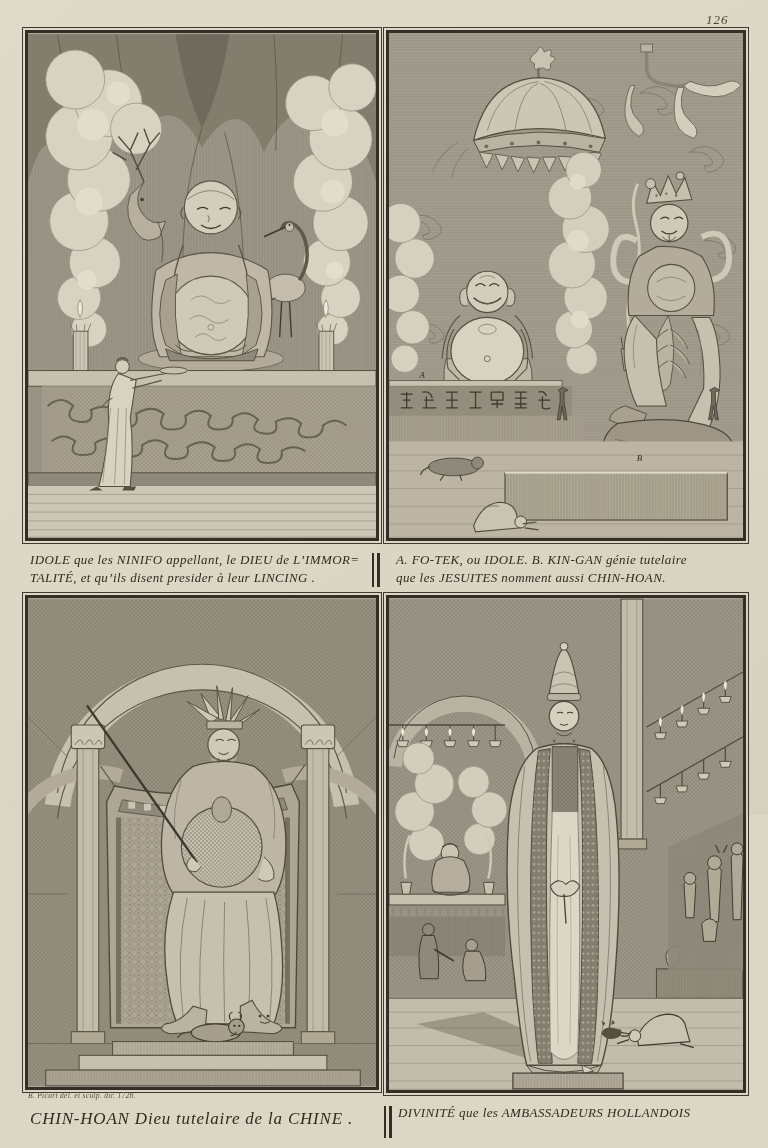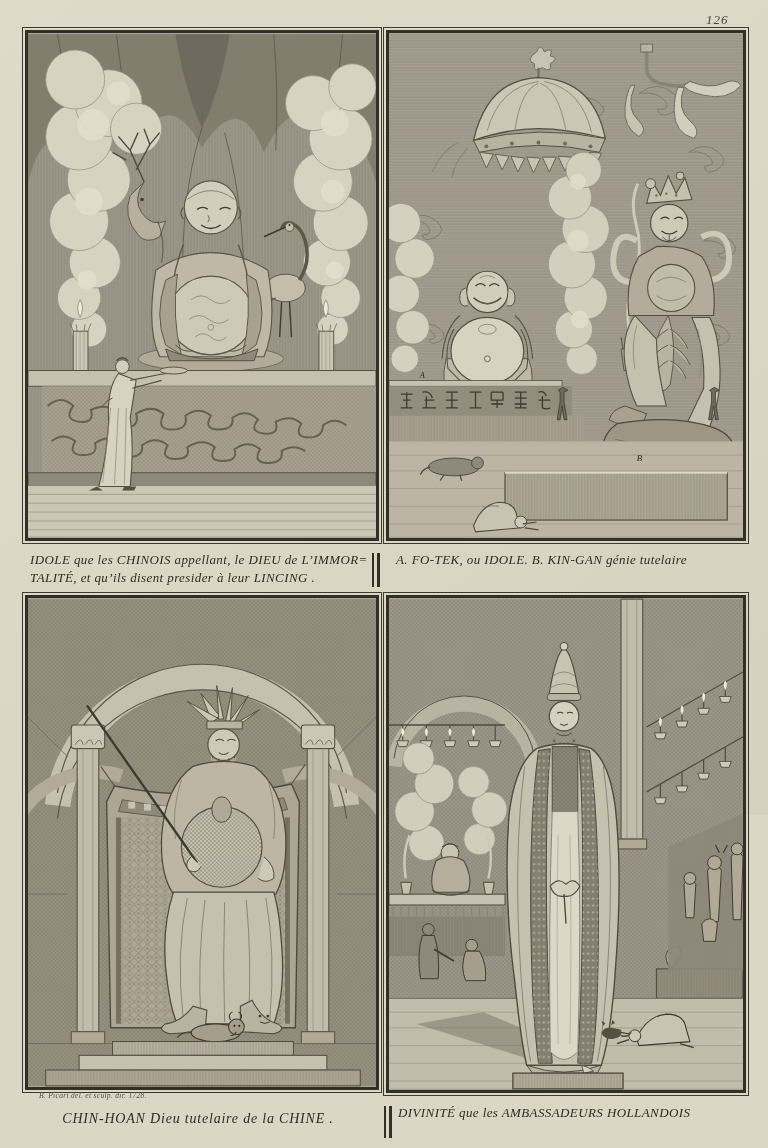"IDOLE que les CHINOIS appellant," span { text: CHINOIS -> NINIFO }
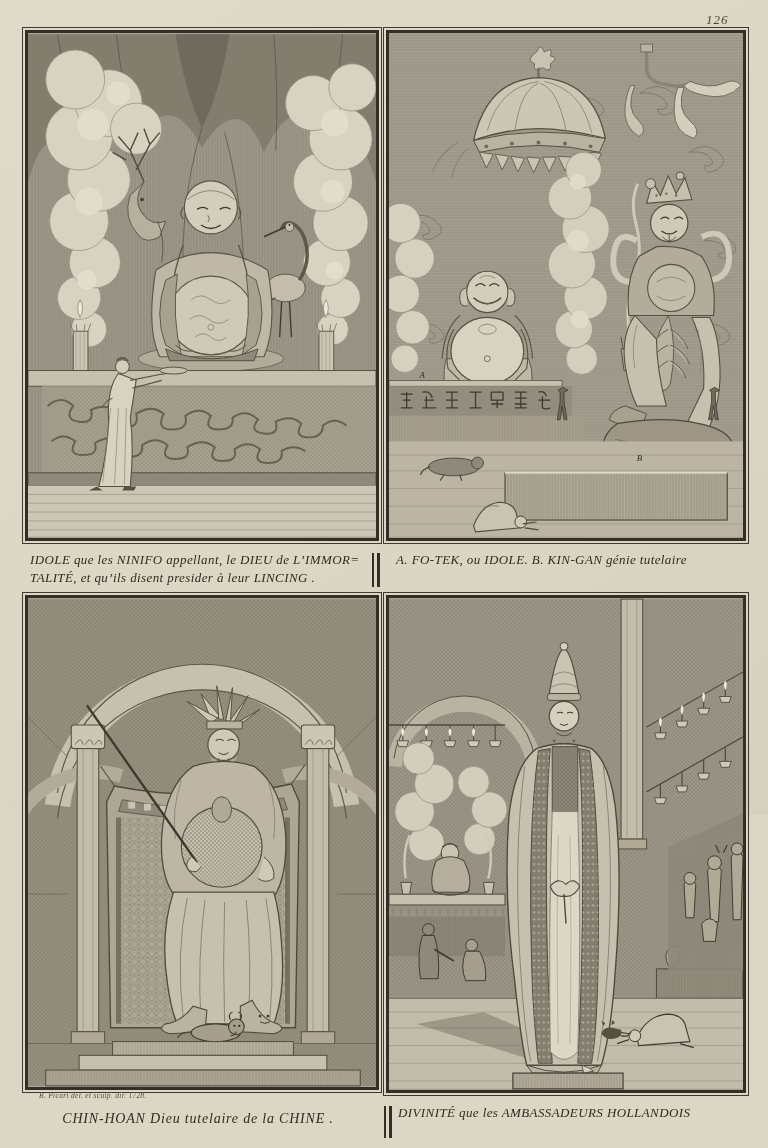"que les JESUITES nomment aussi" span { html: none -> <span>que les JESUITES nomment aussi CHIN-HOAN.</span> }
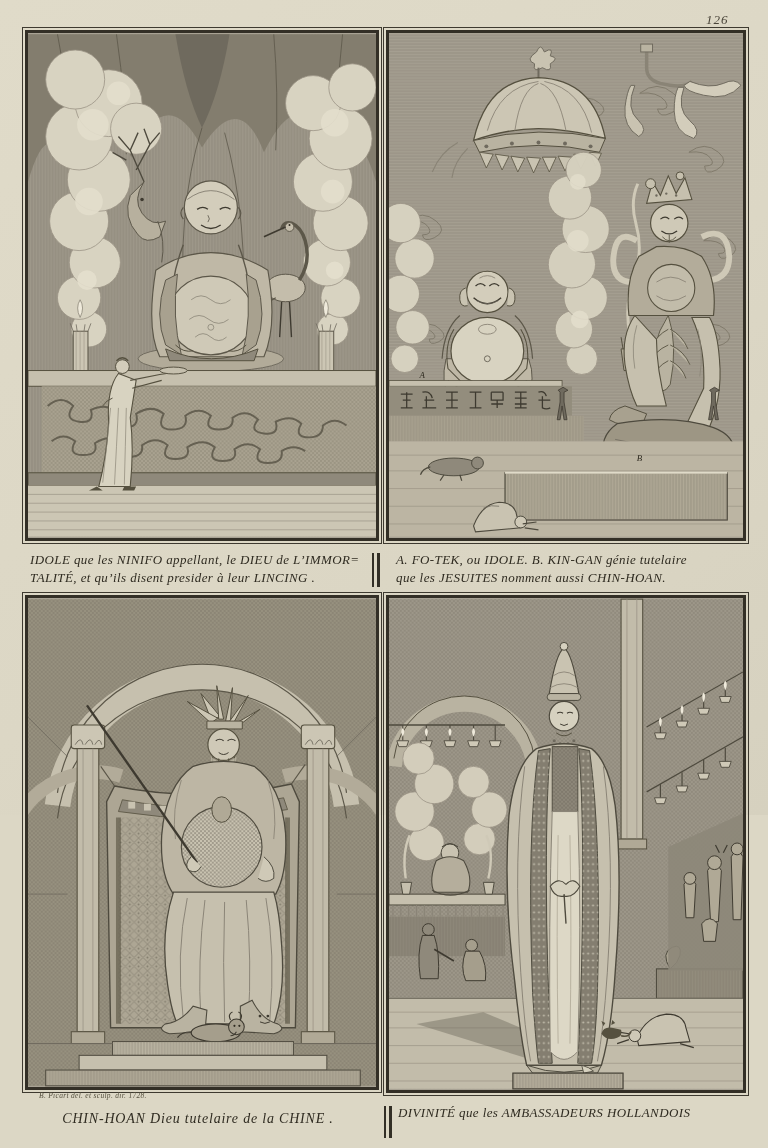"B. Picart del. et sculp." .sig { margin-left: 11px -> none }
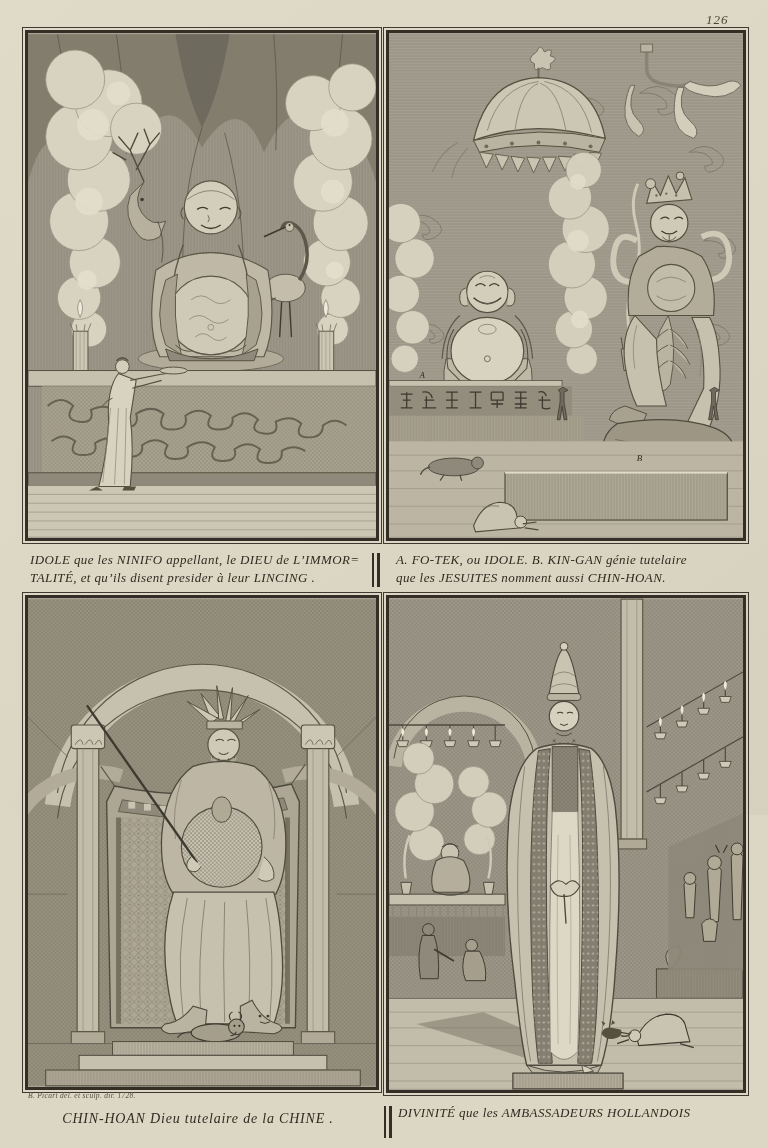"CHIN-HOAN Dieu tutelaire de la" .c-bl { font-size: 14px -> 17px; left: 21px -> 30px; text-align: center -> left }
